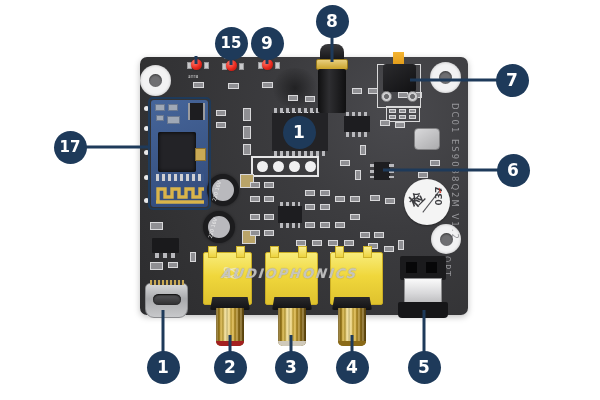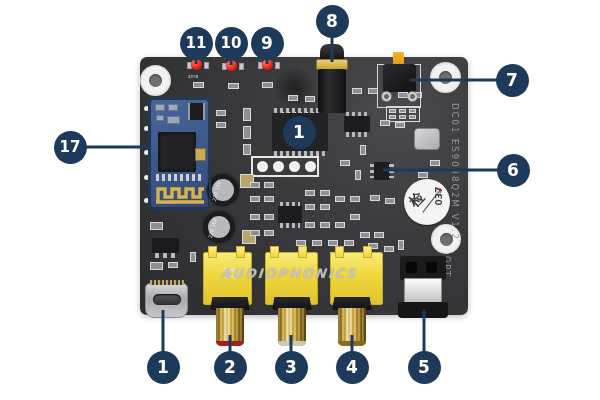"11" div.callout { html: <div> <span>11</span> </div> -> none }
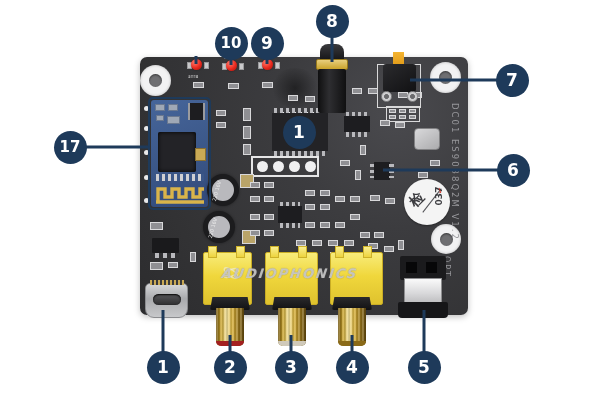"10" span { text: 10 -> 15 }
